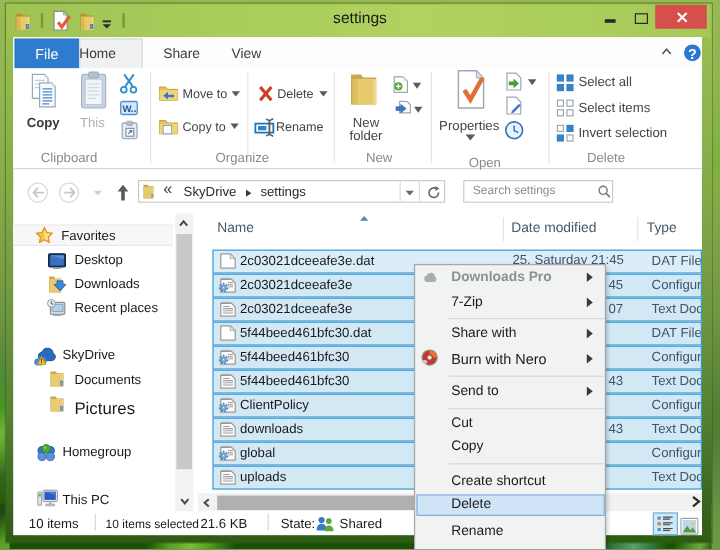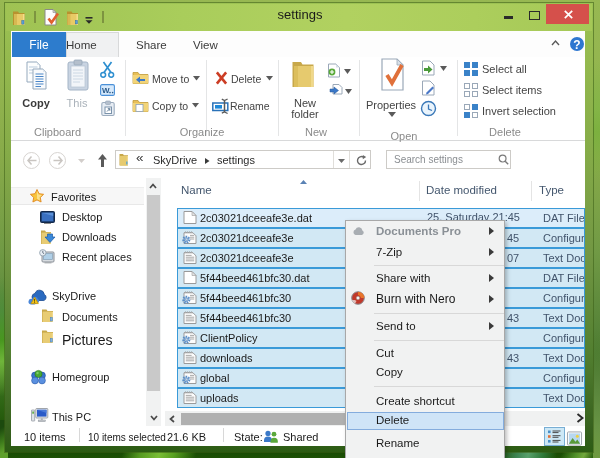"Documents Pro" div.txt { text: Documents -> Downloads }
